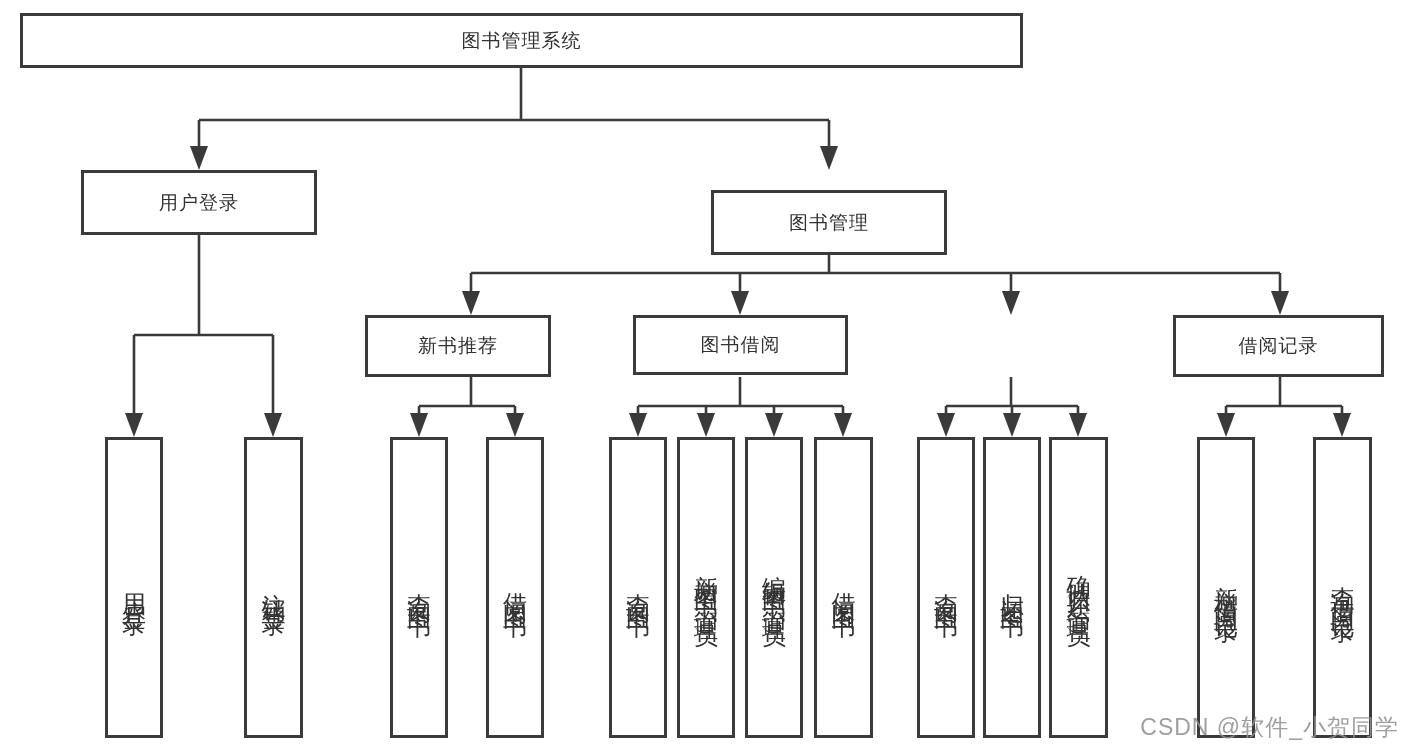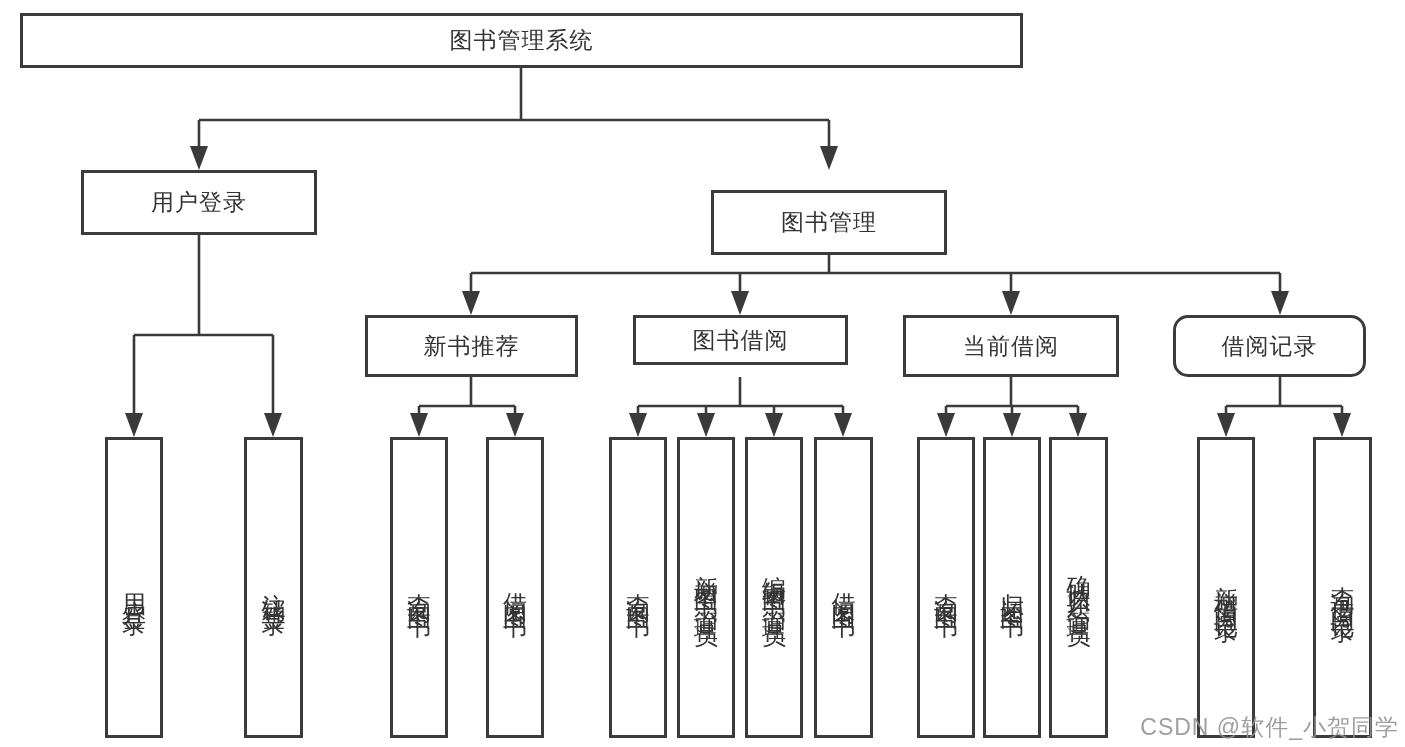"图书管理系统" .hnode { font-size: 23px -> 19px }
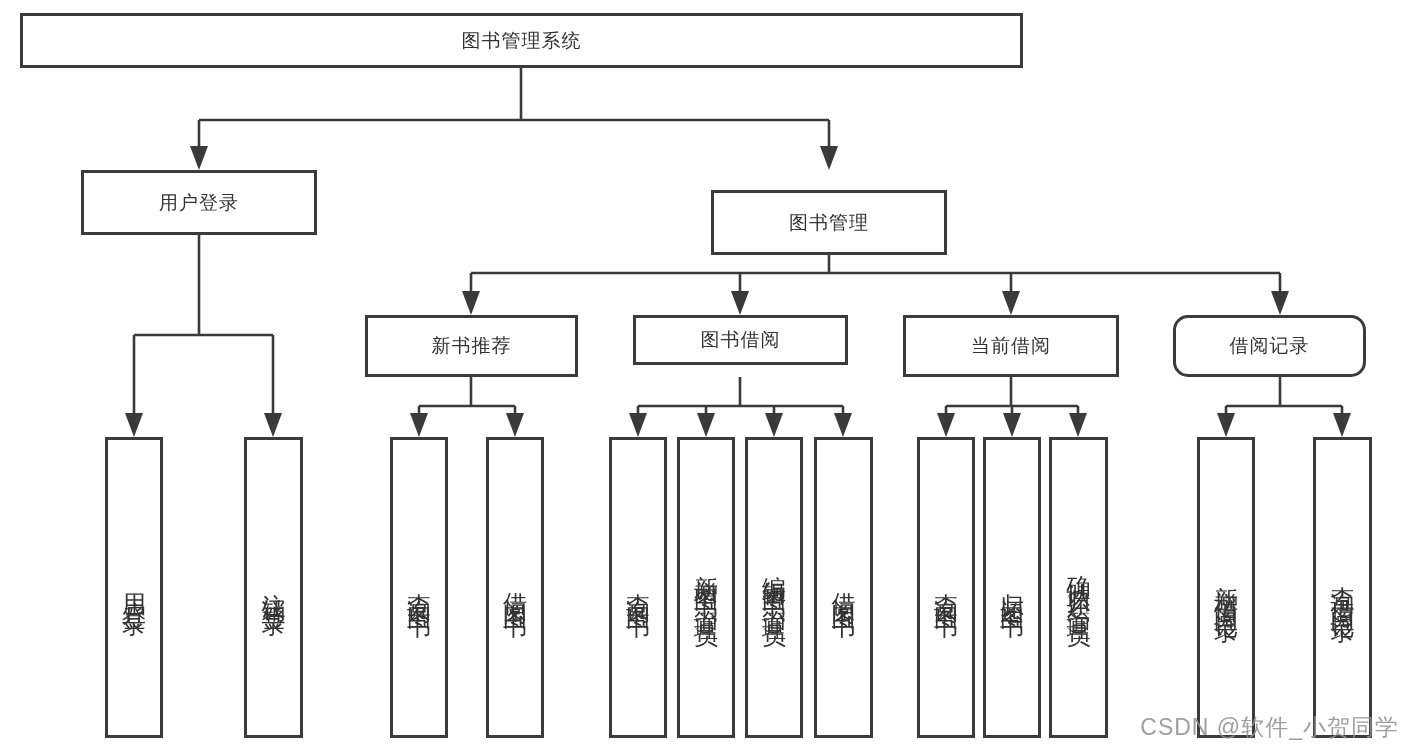"新书推荐" div.node { width: 213px -> 186px }
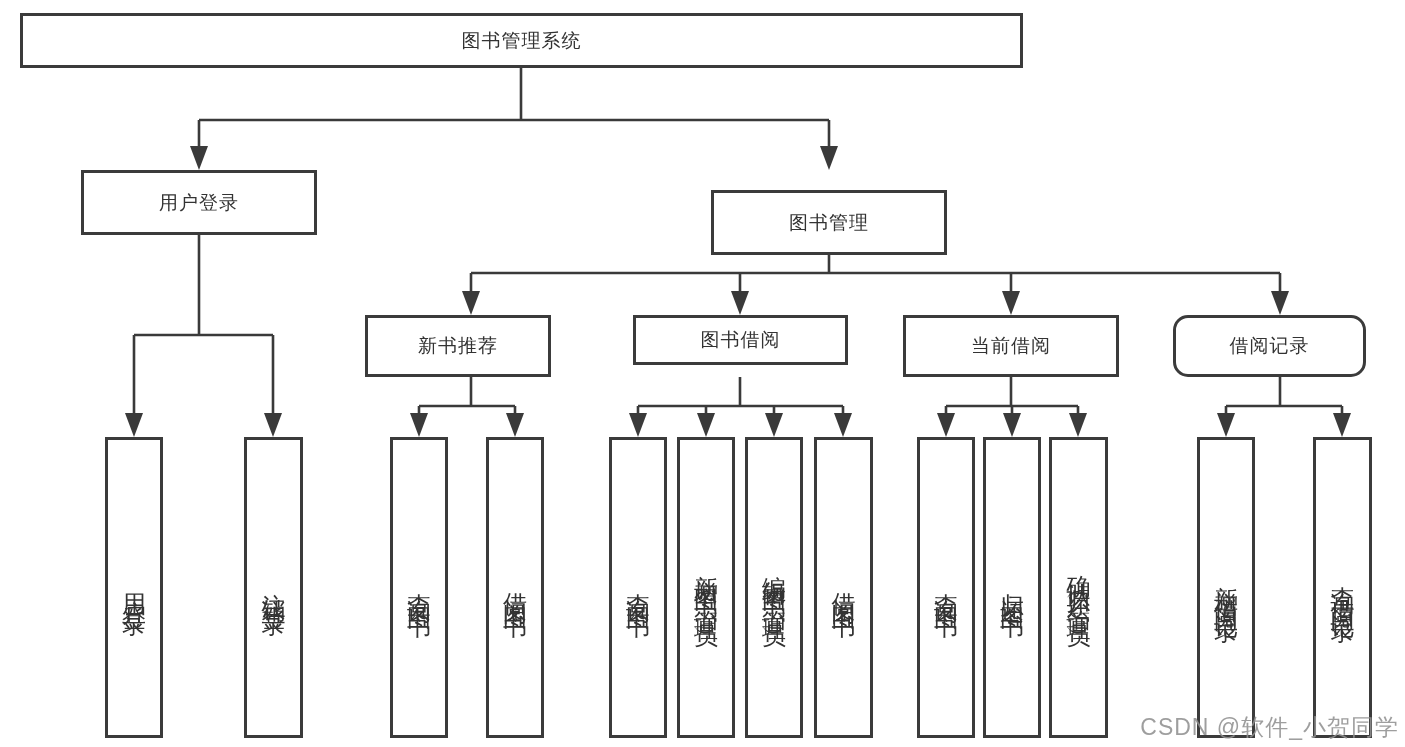"图书借阅" div.node { height: 50px -> 60px }
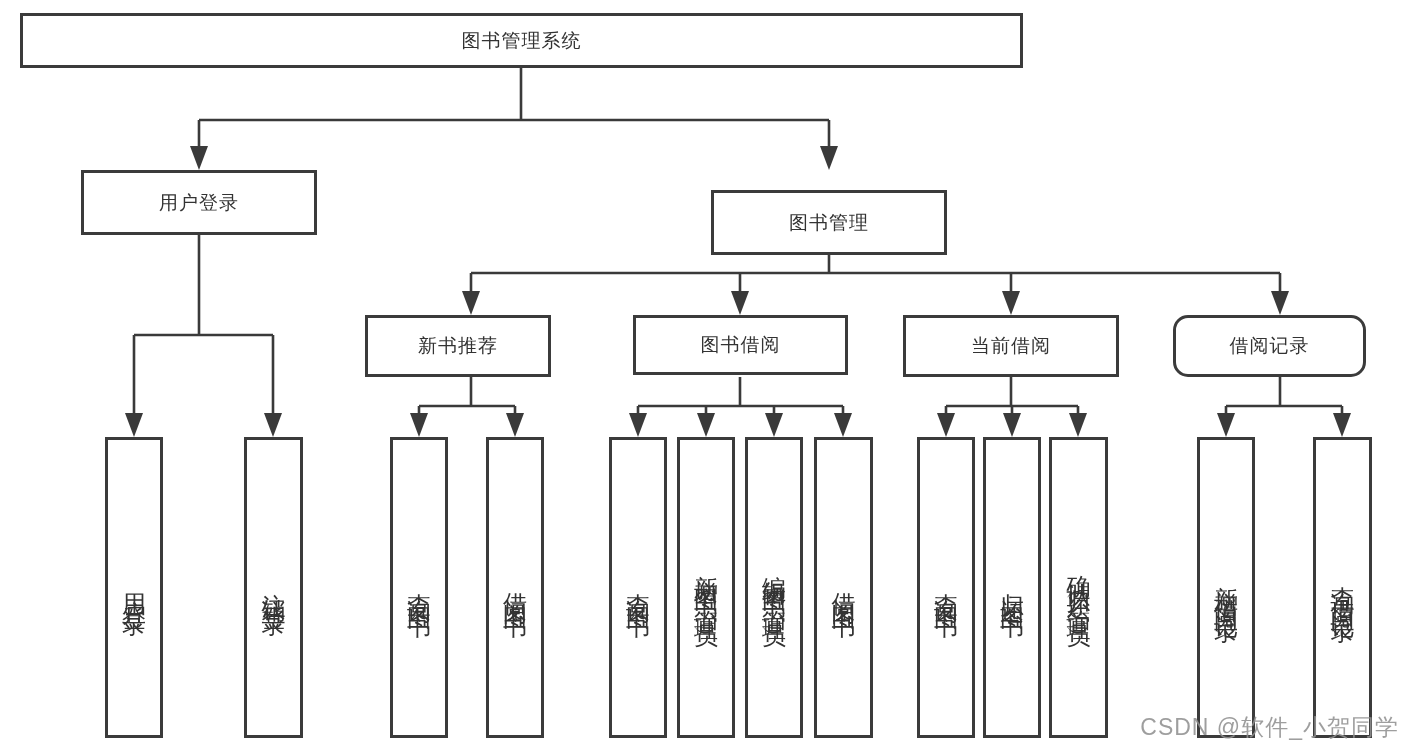"当前借阅" div.node { html: <div>当前借阅</div> -> none }
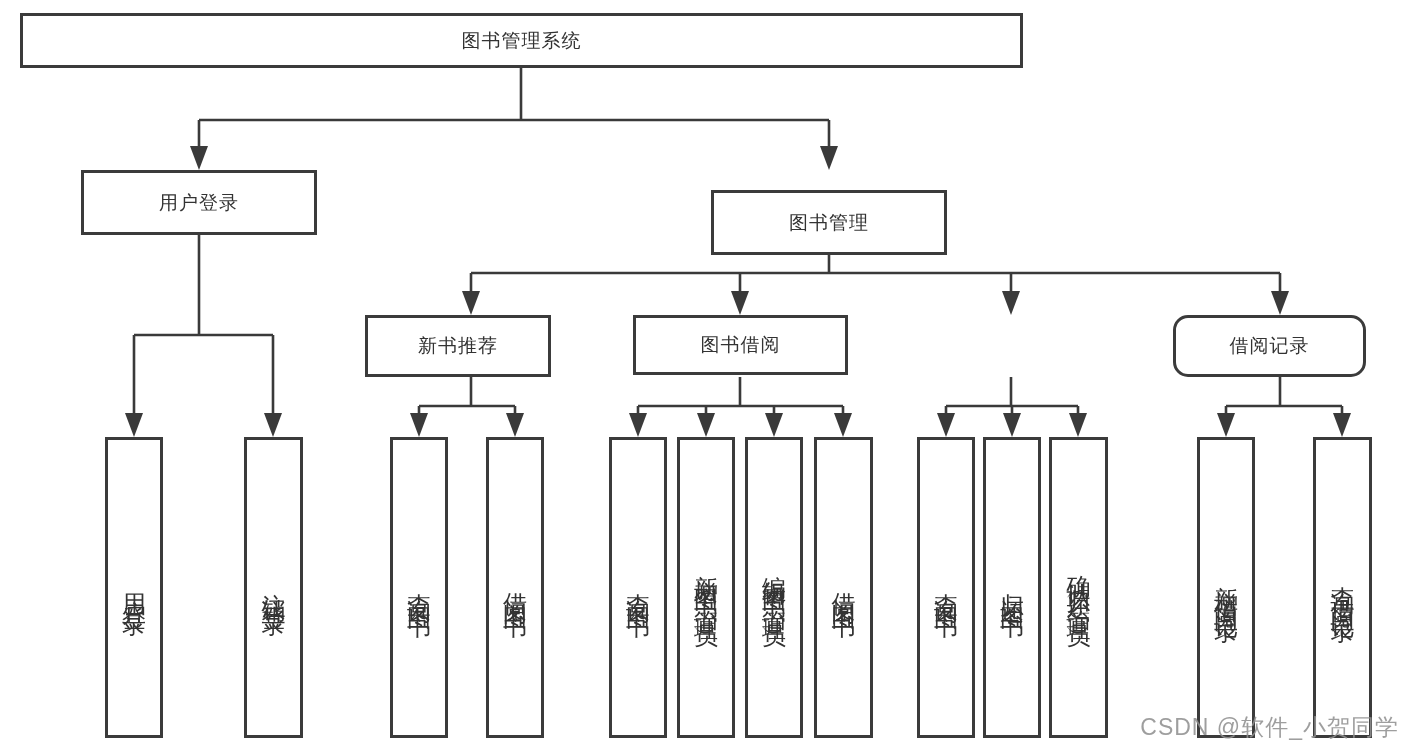"借阅记录" div.node { border-radius: 15px -> none; width: 193px -> 211px }
